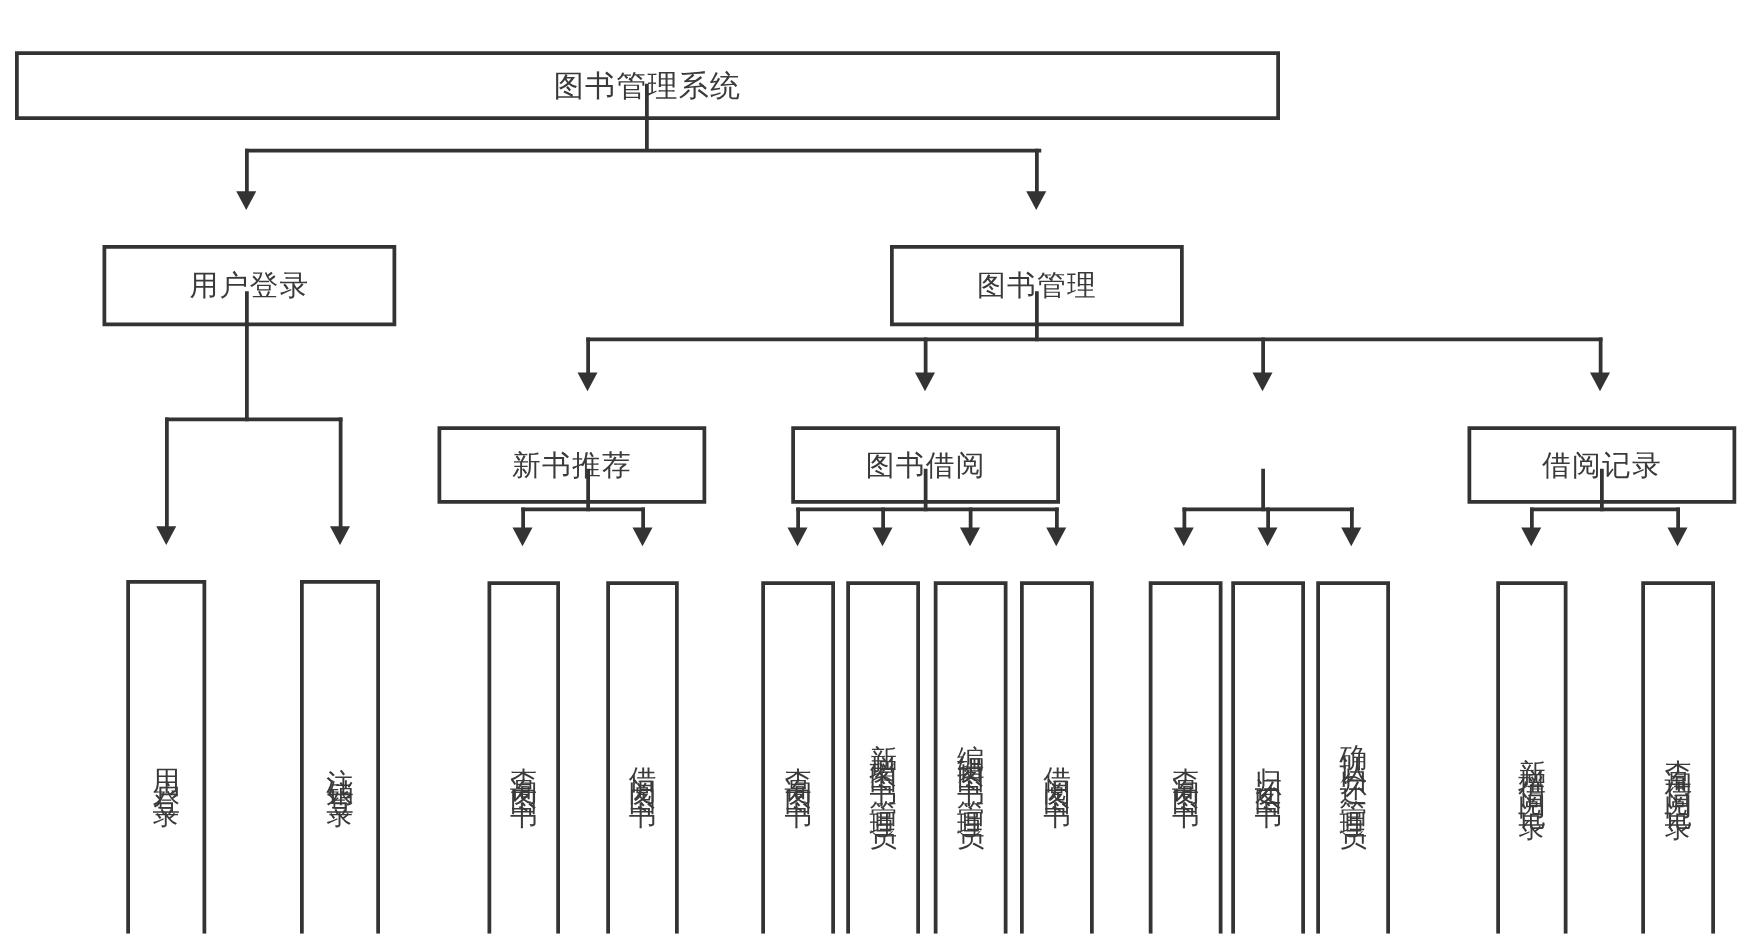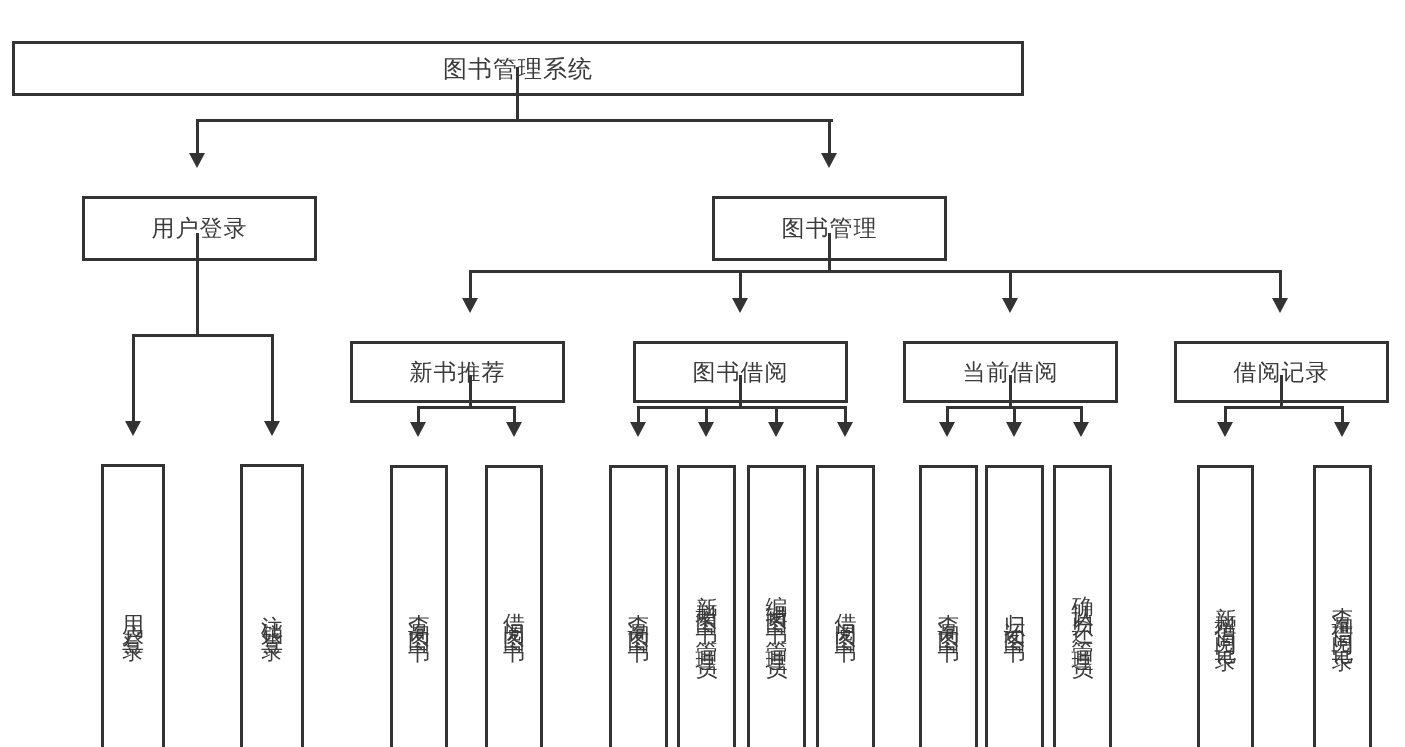"当前借阅" div.node { html: <div>当前借阅</div> -> none }
